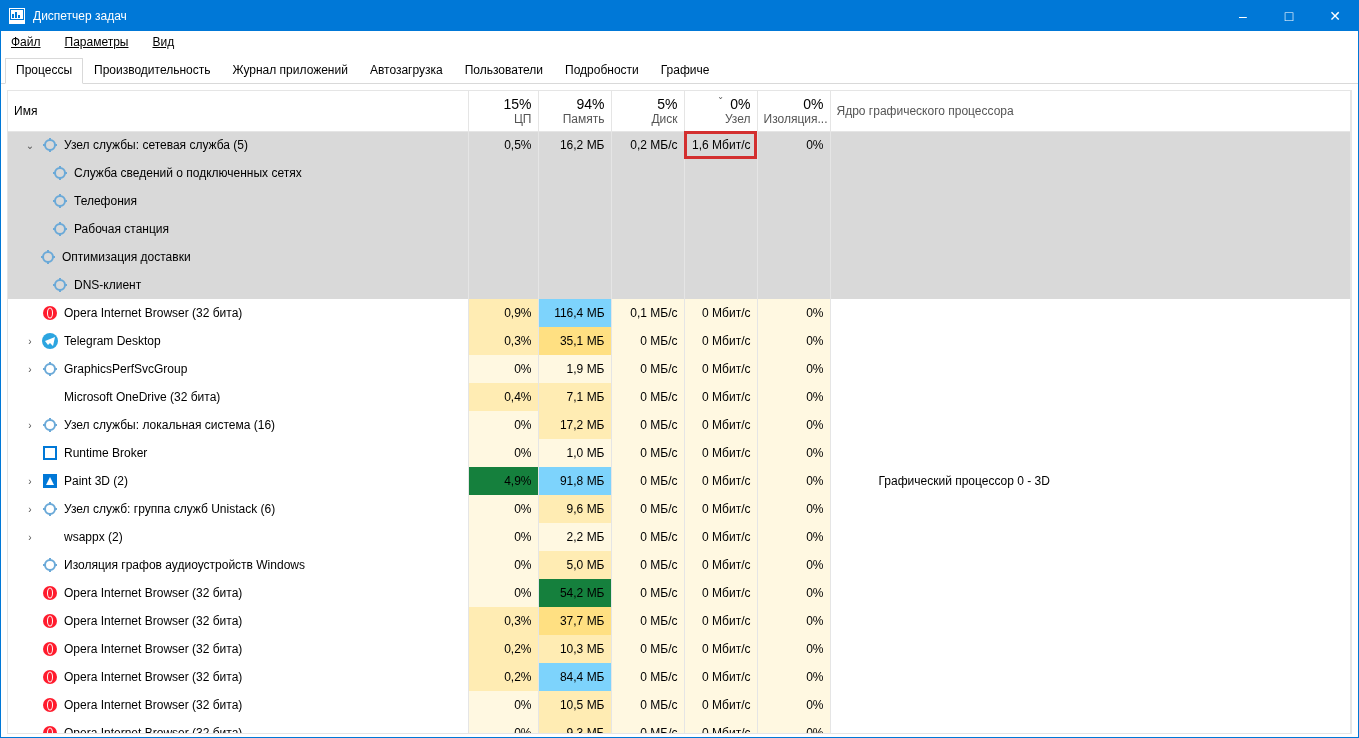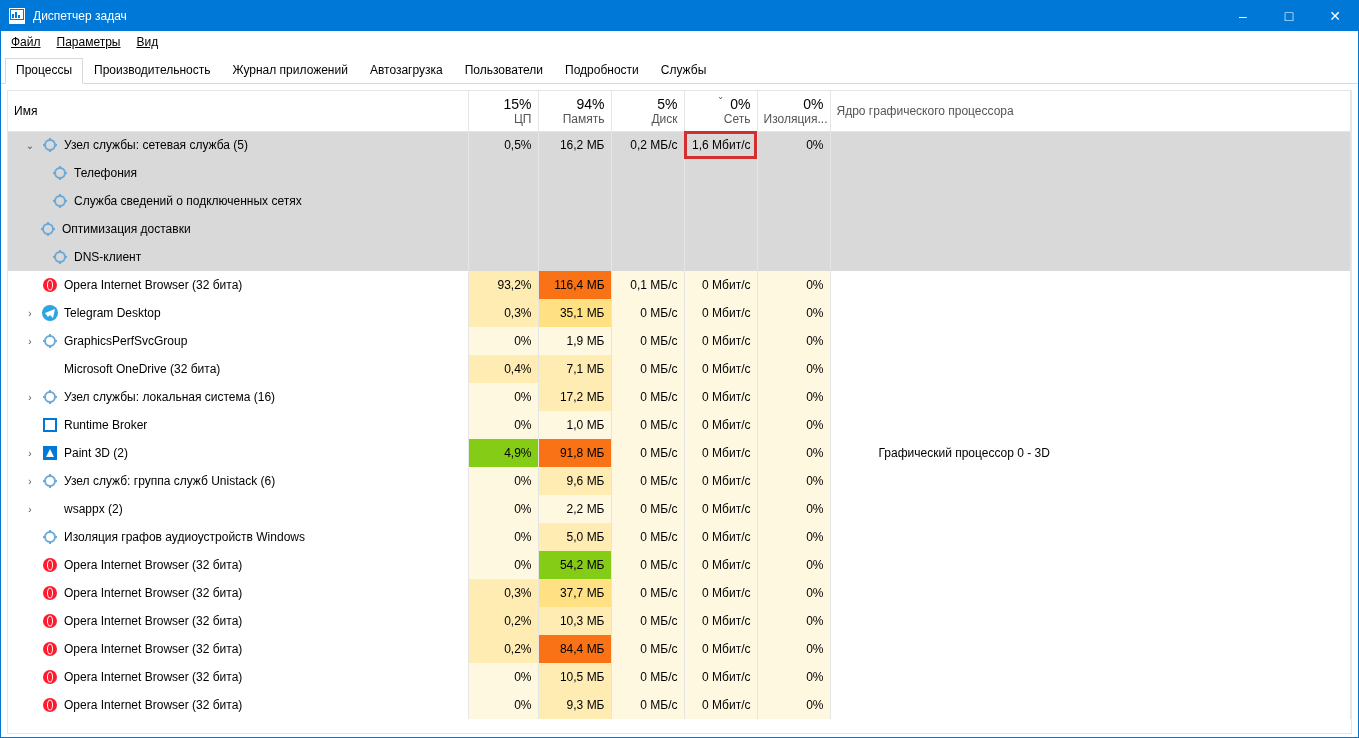"Файл" .menubar { gap: 8px -> 16px }
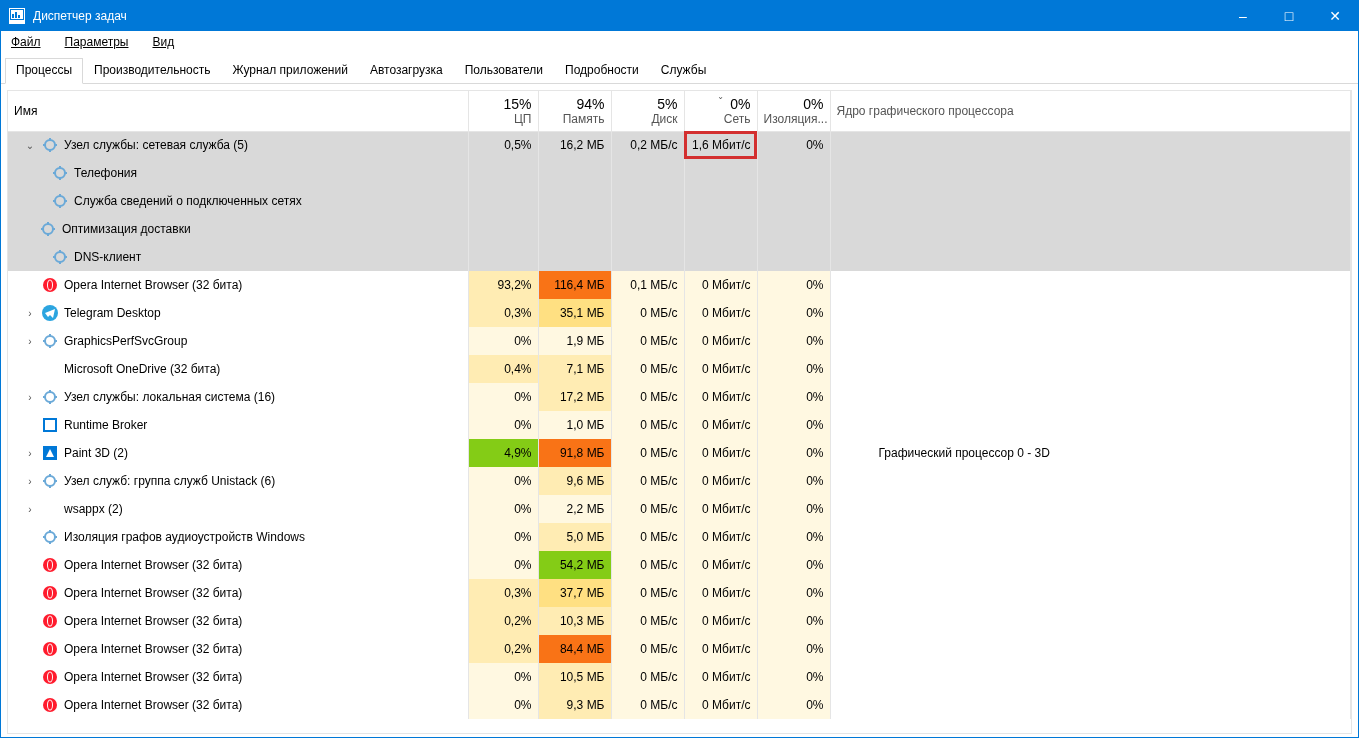"Службы" div.tab { text: Службы -> Графиче }
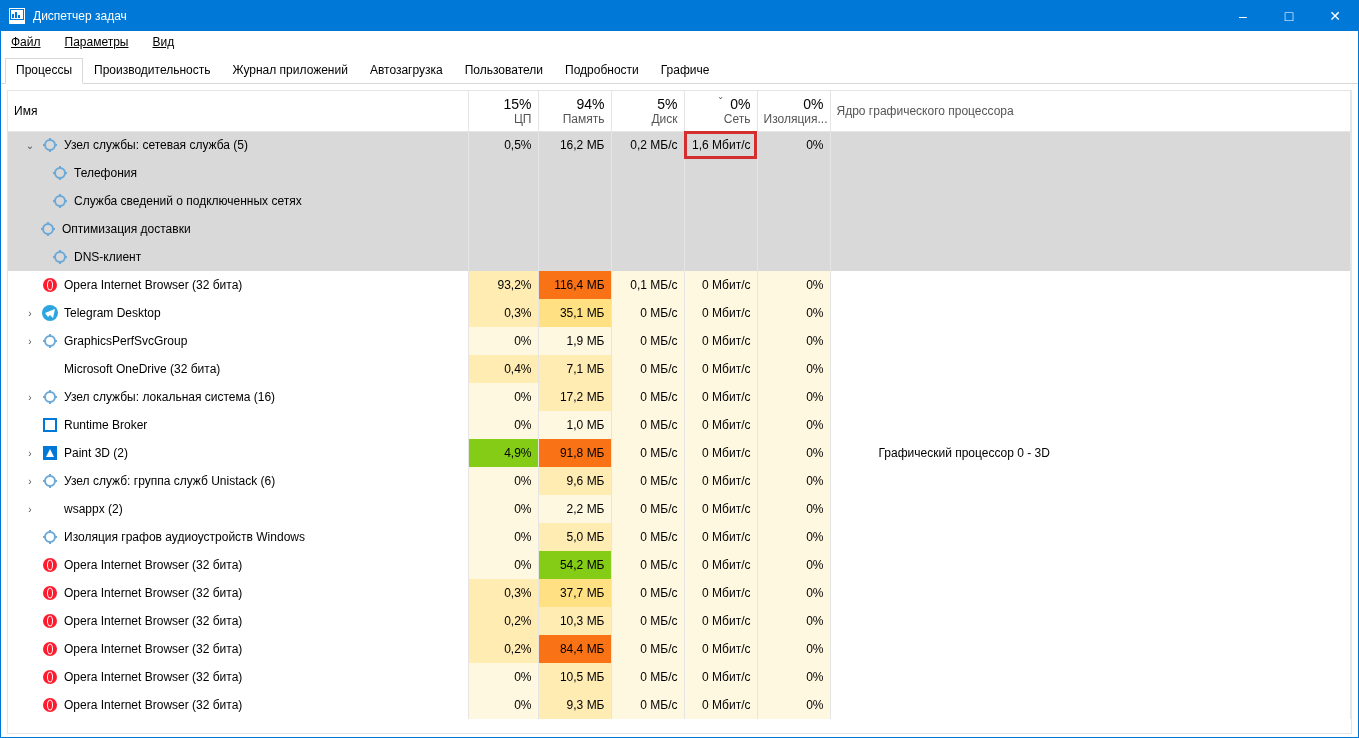"Сеть" span.lbl { text: Сеть -> Узел }
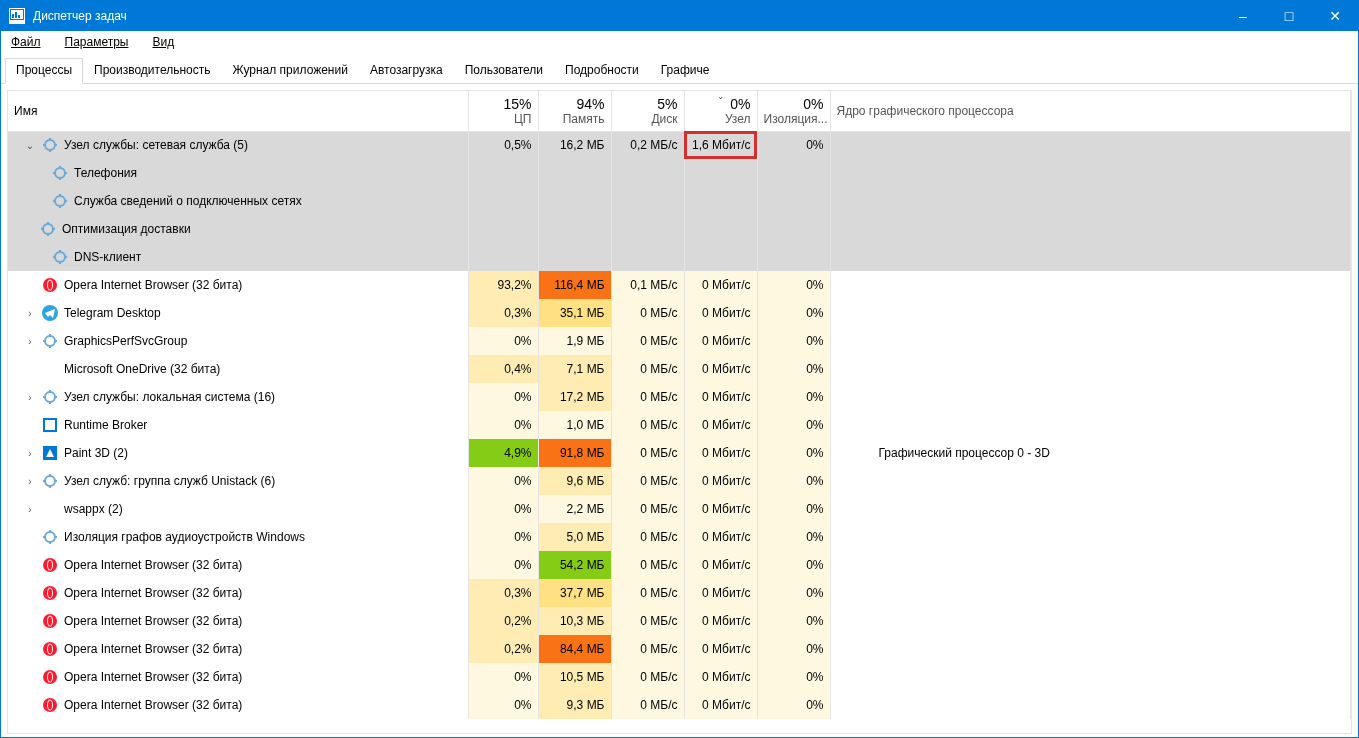"Телефония" tr.row { order: before "Служба сведений о подключенных сетях" -> after "Служба сведений о подключенных сетях" }
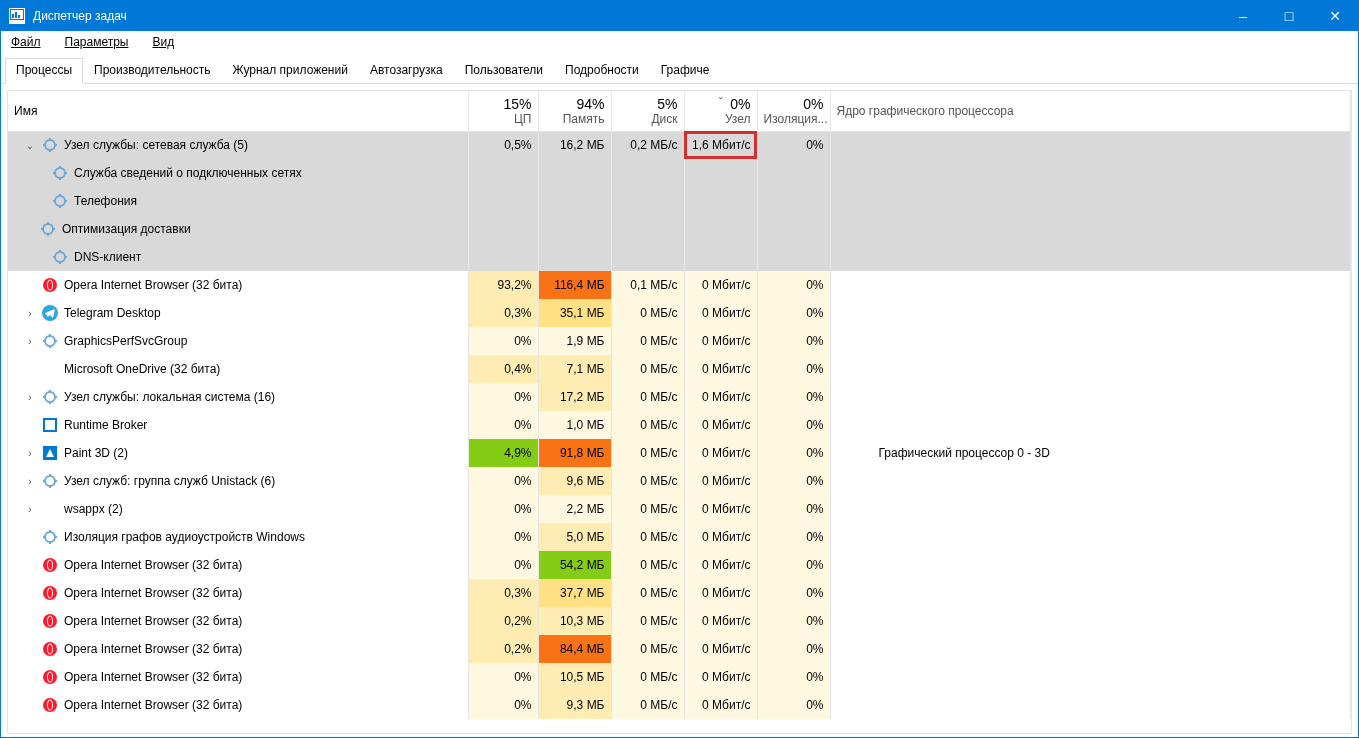"Рабочая станция" tr.row { html: none -> <tr> <td> <div> <span> <svg> <circle></circle> <rect></rect> <rect></rect> <rect></rect> <rect></rect> </svg> </span> <span>Рабочая станция</span> </div> </td> <td></td> <td></td> <td></td> <td></td> <td></td> <td></td> </tr> }
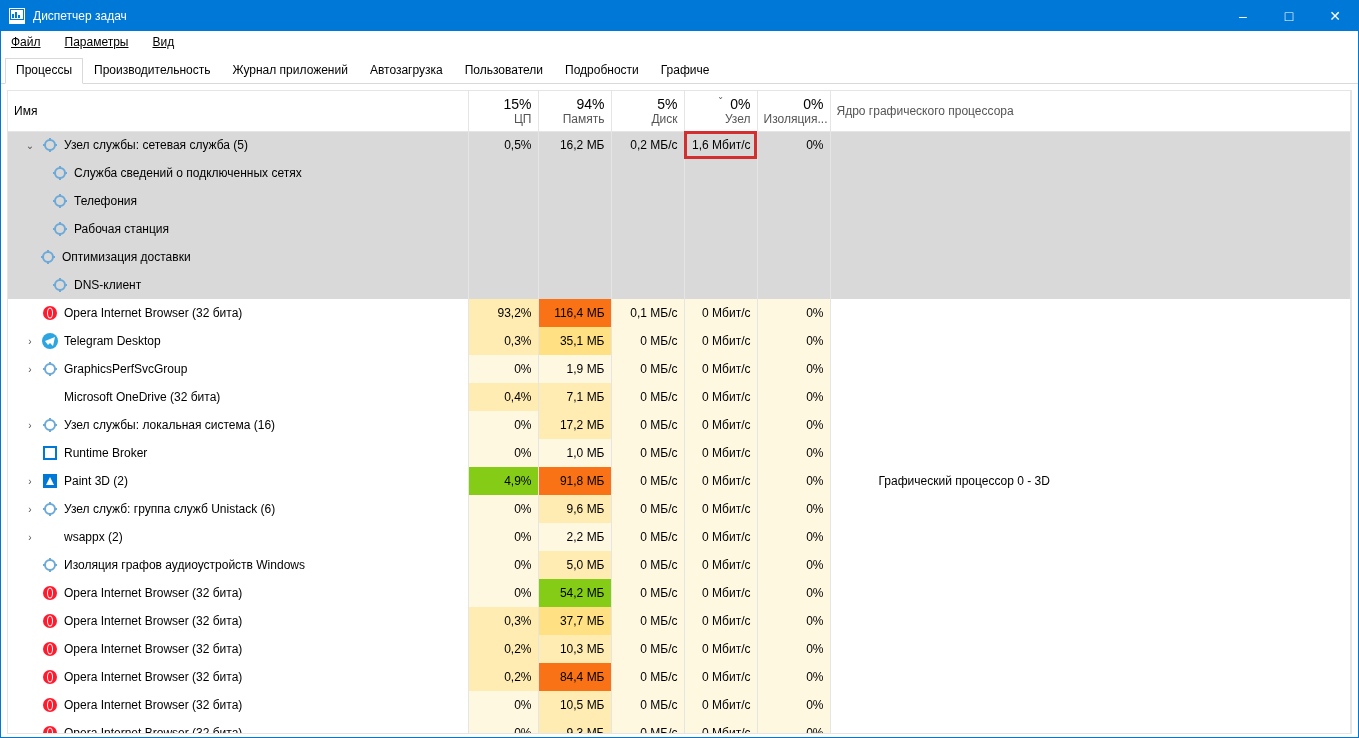"93,2%" td.heat2 { text: 93,2% -> 0,9% }
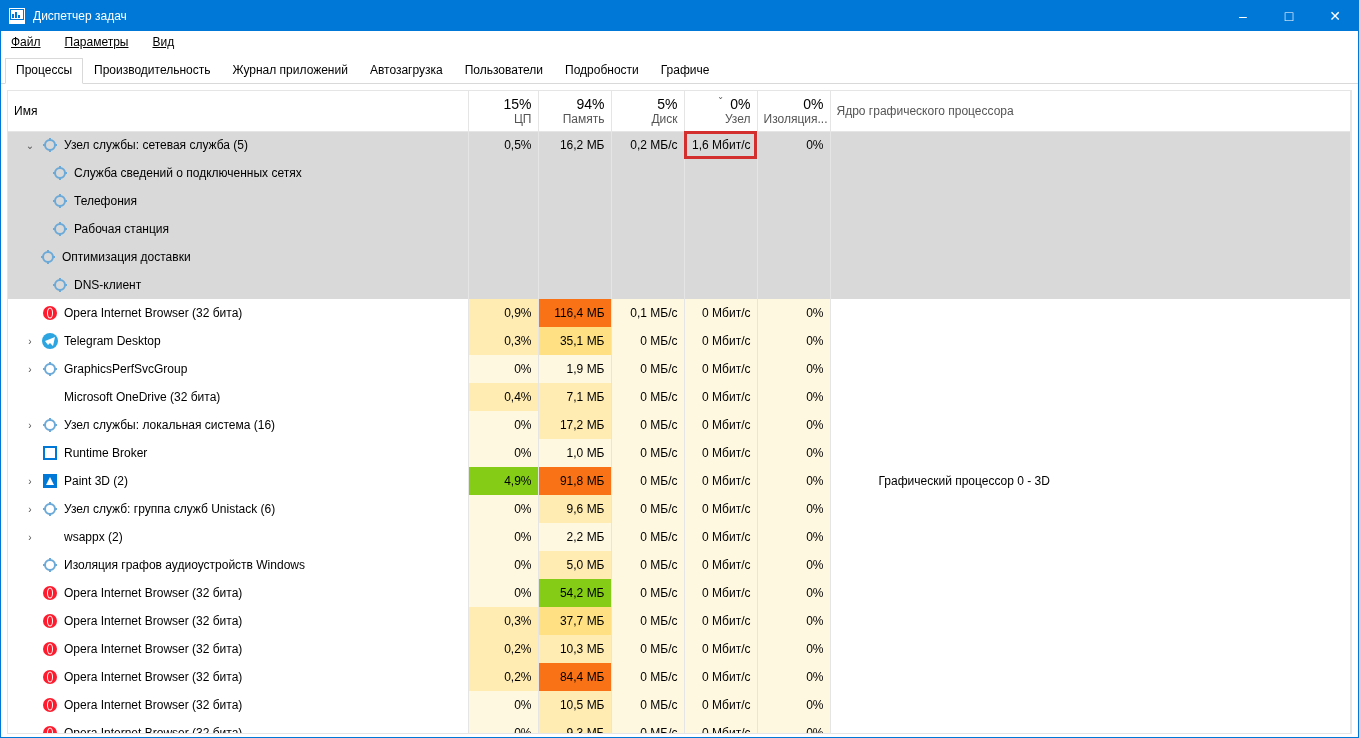"116,4 МБ" td.heat5 { background: #f97316 -> #7dd3fc }
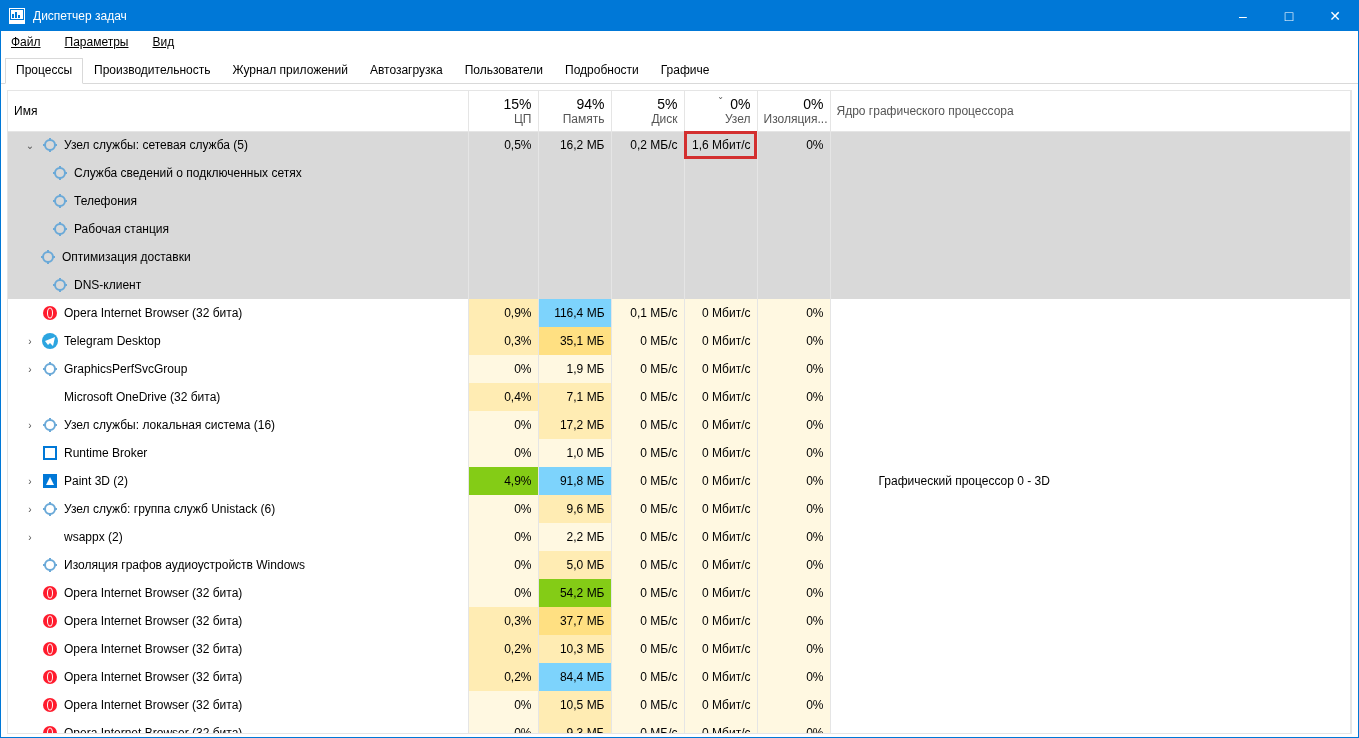"4,9%" td.heat4 { background: #84cc16 -> #15803d }
